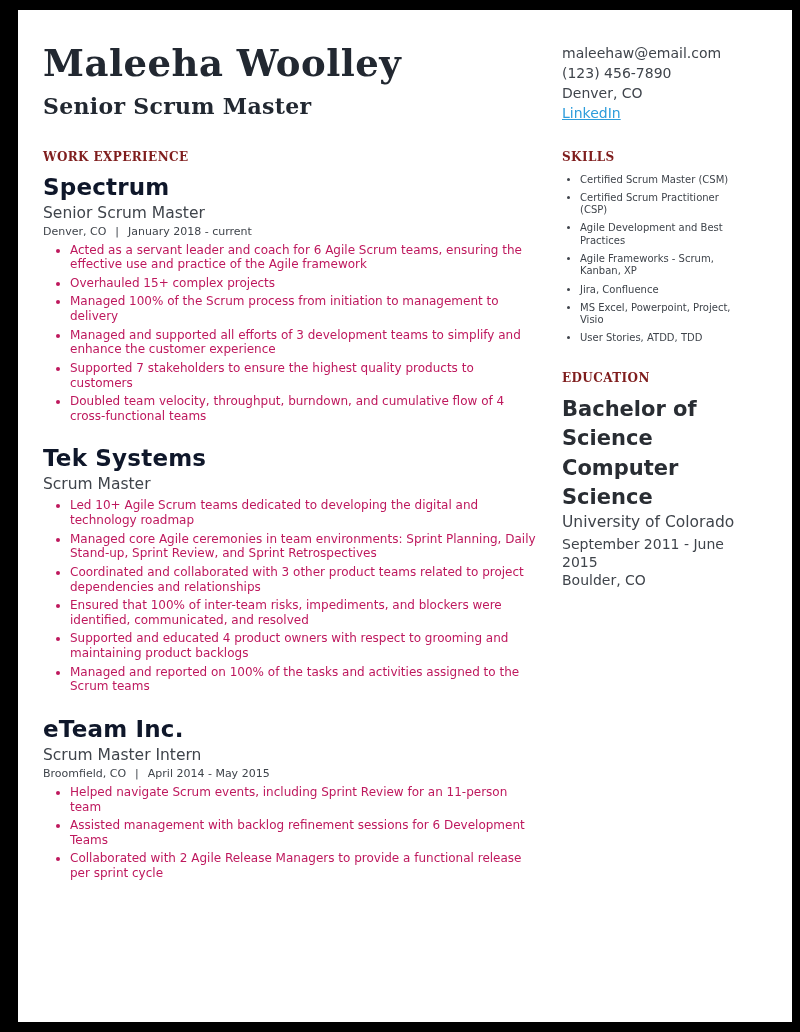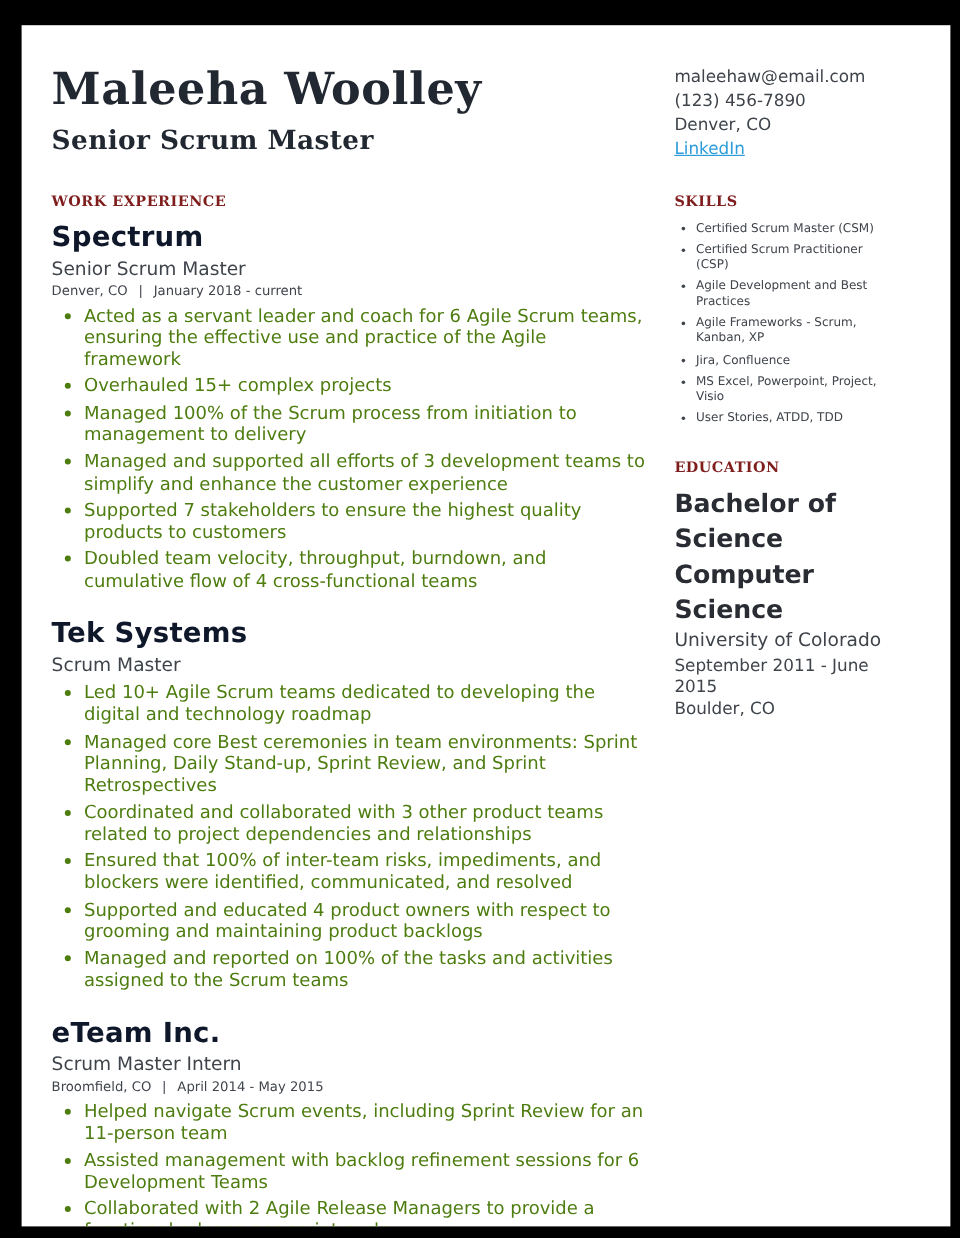"Maleeha Woolley" .page { margin-top: 11px -> none }
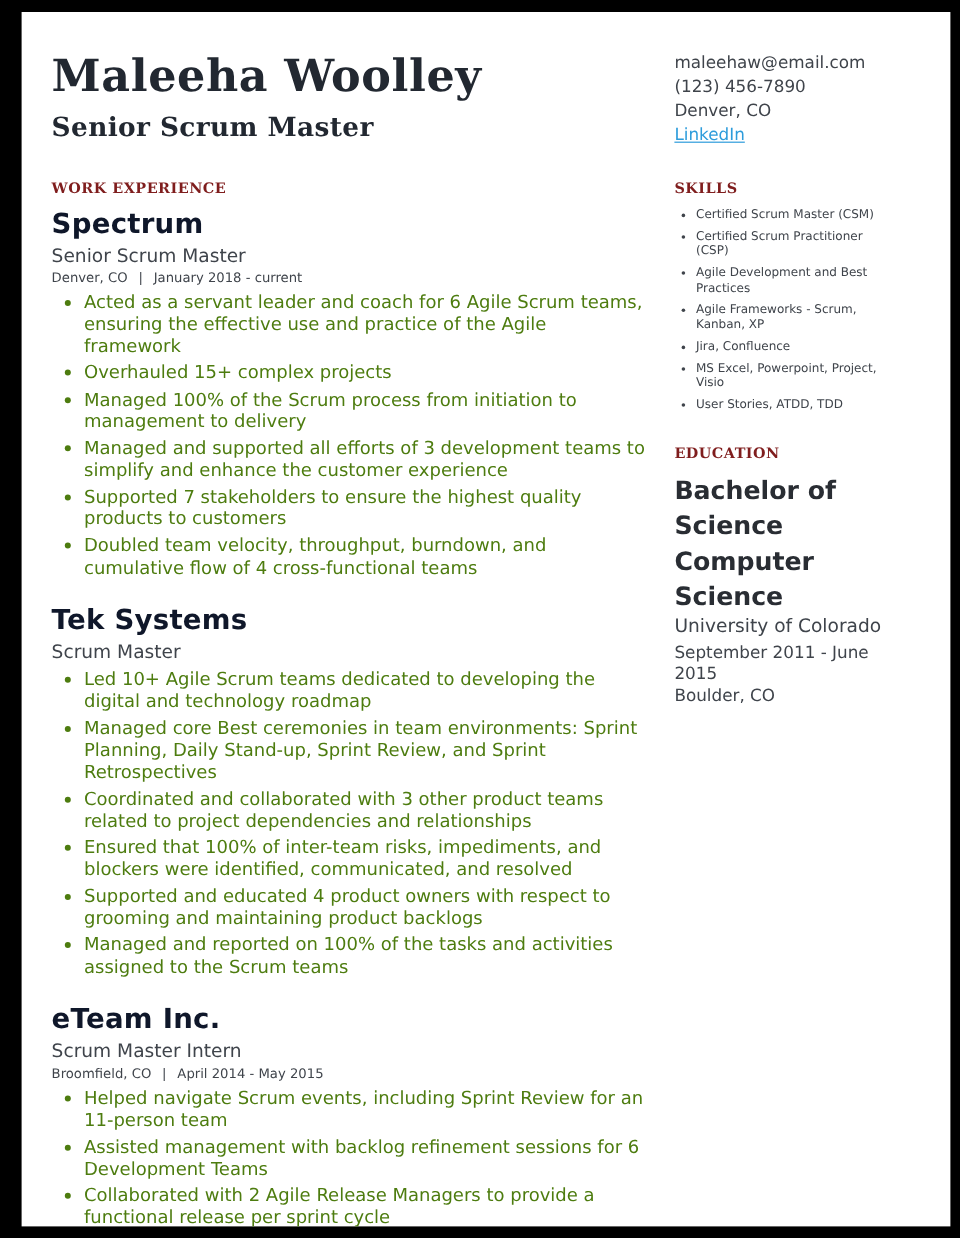"Acted as a servant leader" .bullet-list li { color: #4d7c0f -> #be185d; font-size: 15px -> 12px }
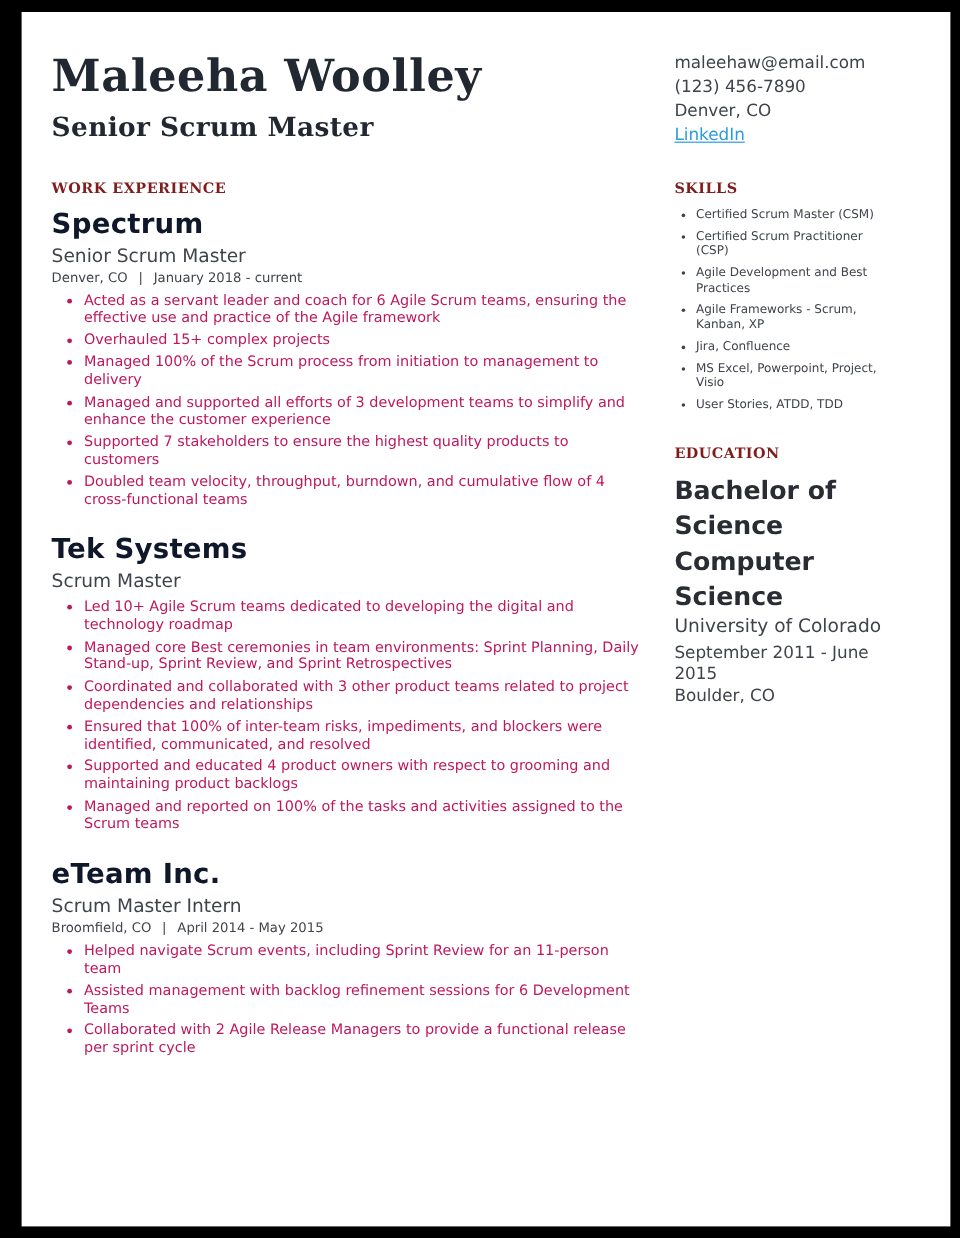"Managed core Best ceremonies in" li { text: Best -> Agile }
